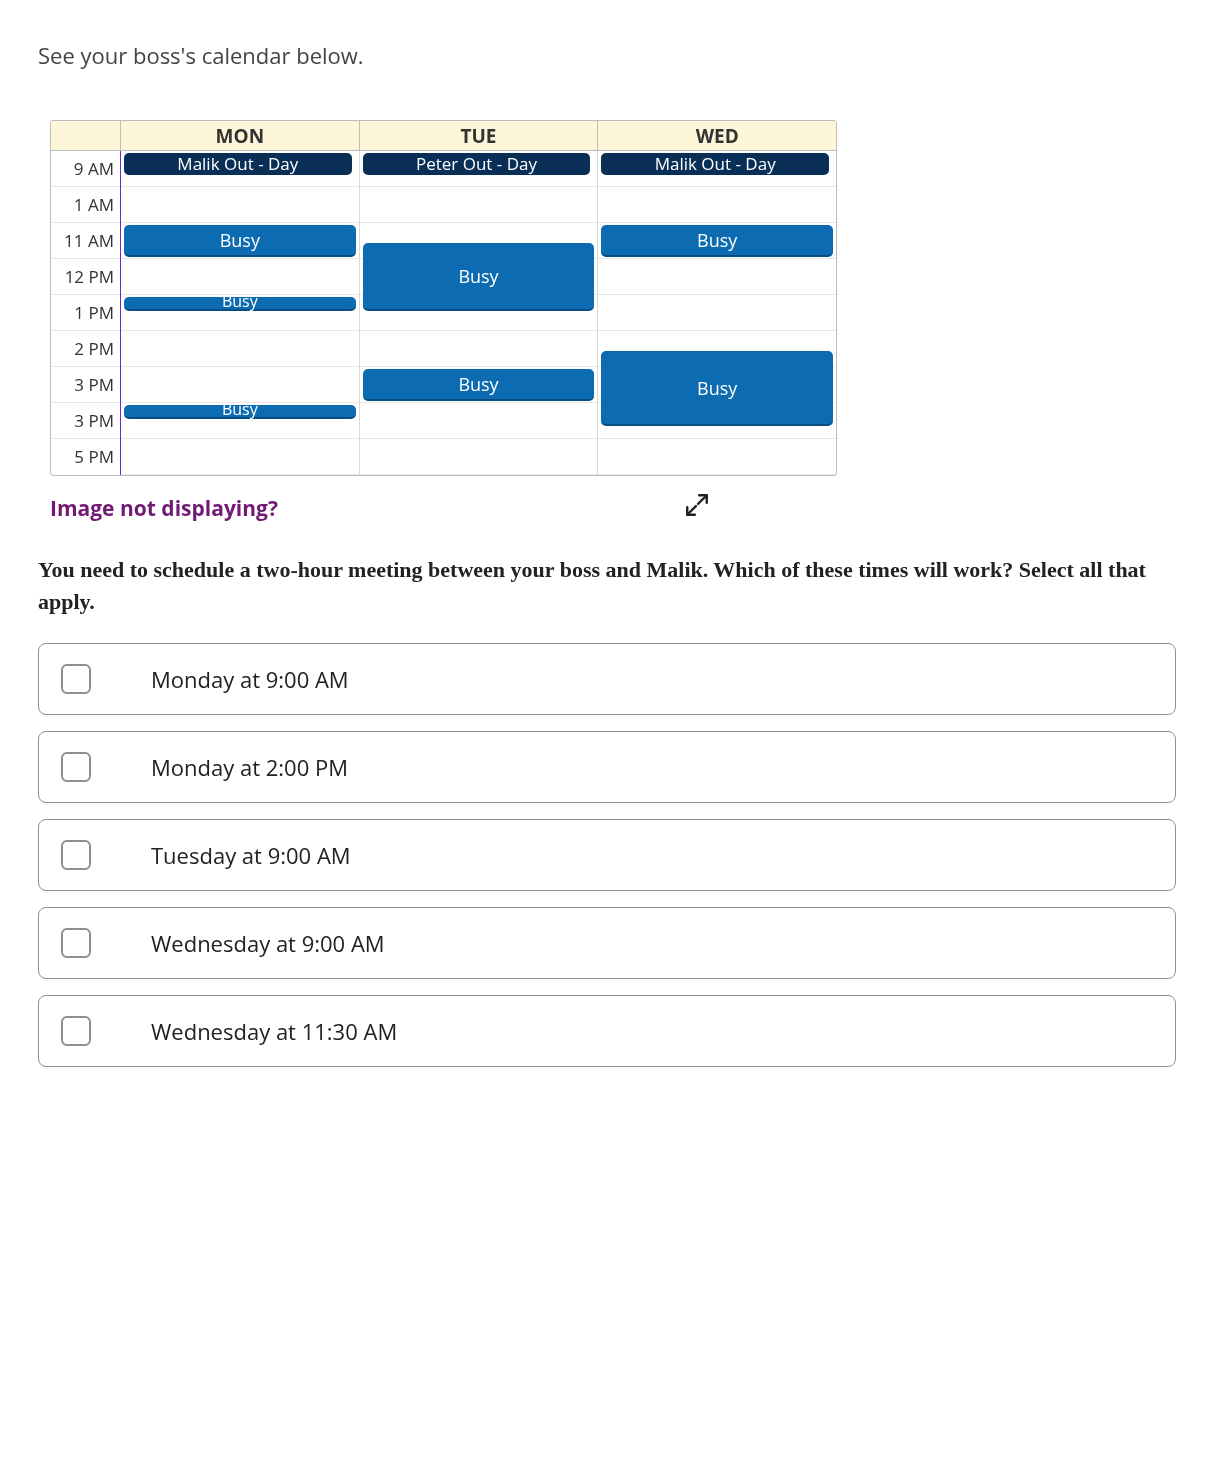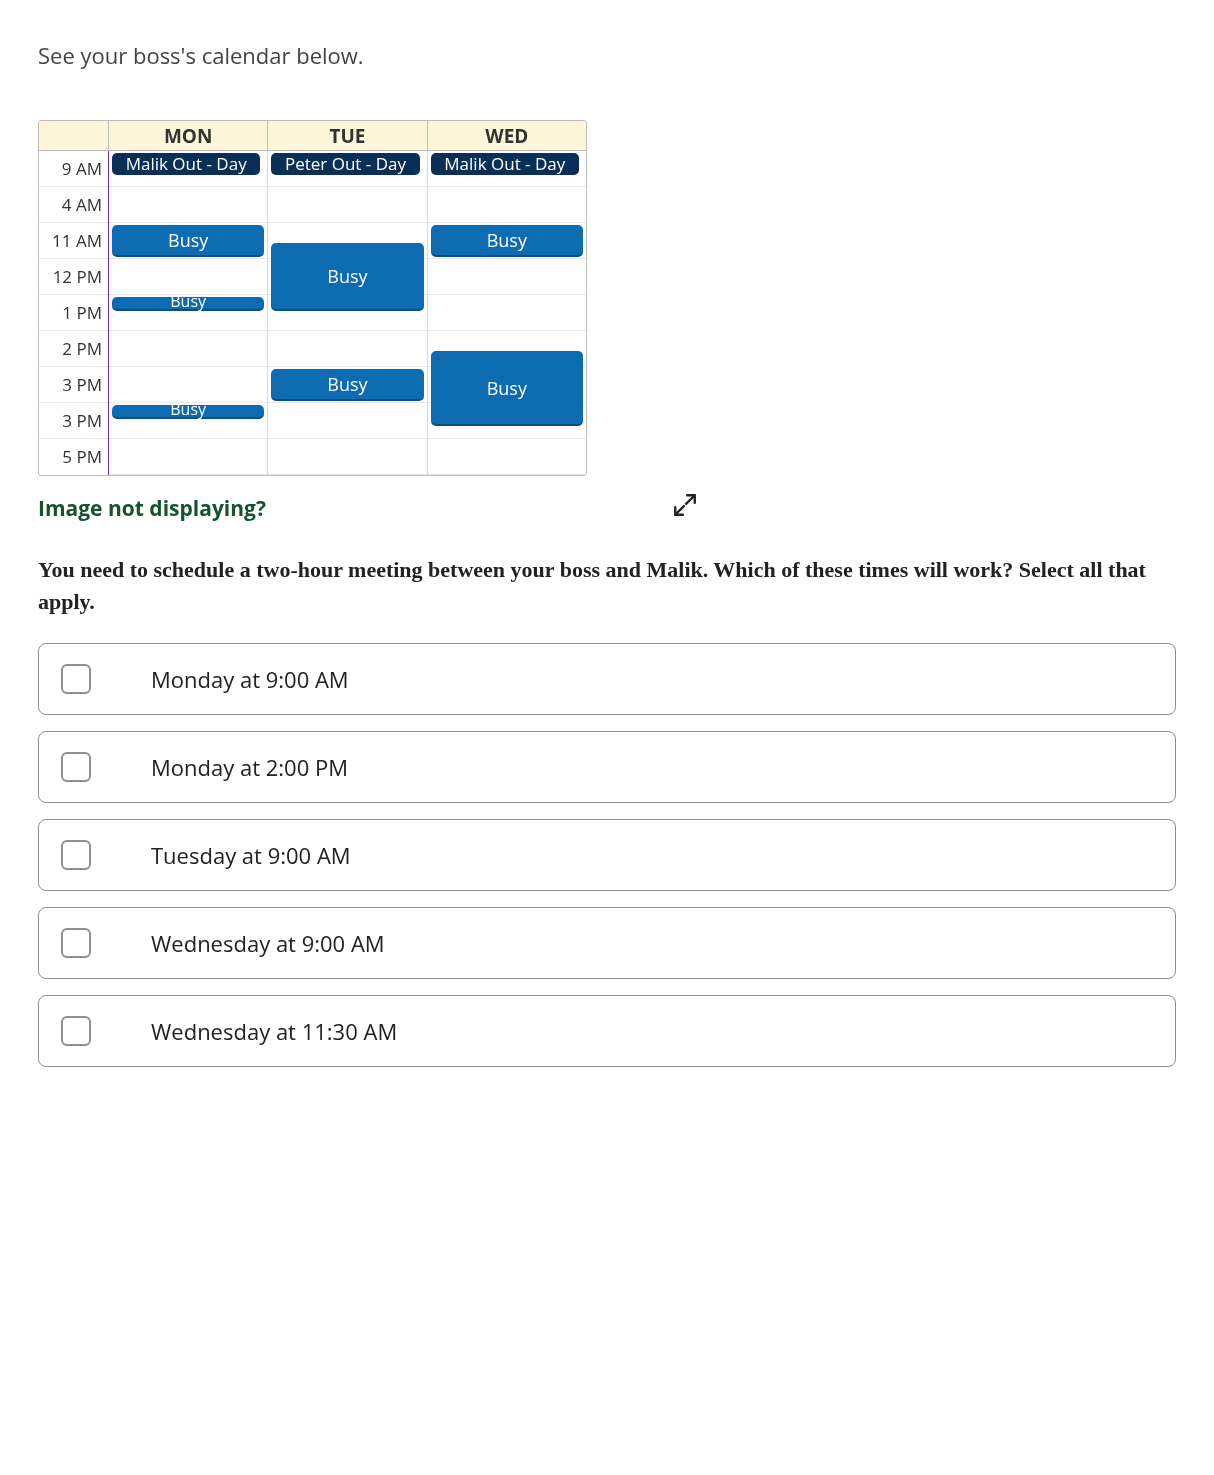"MON" .cal-wrap { margin-left: none -> 12px; width: 549px -> 787px }
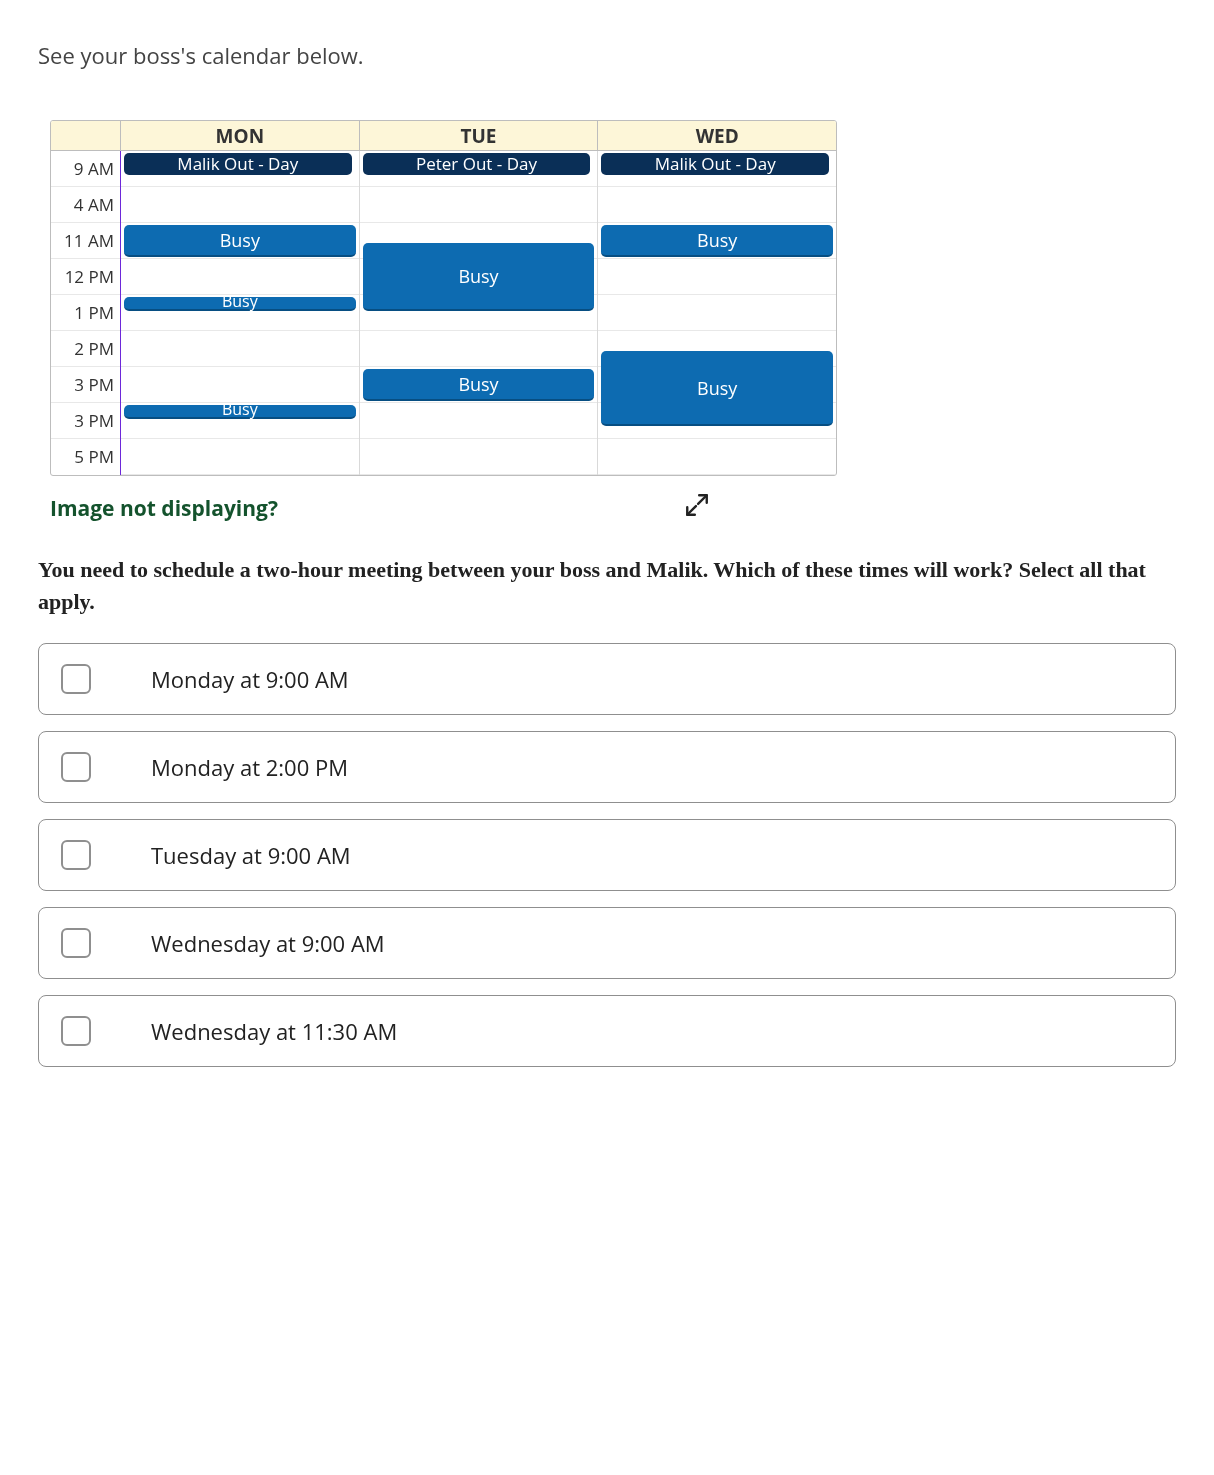"4 AM" div.time-label { text: 4 -> 1 }
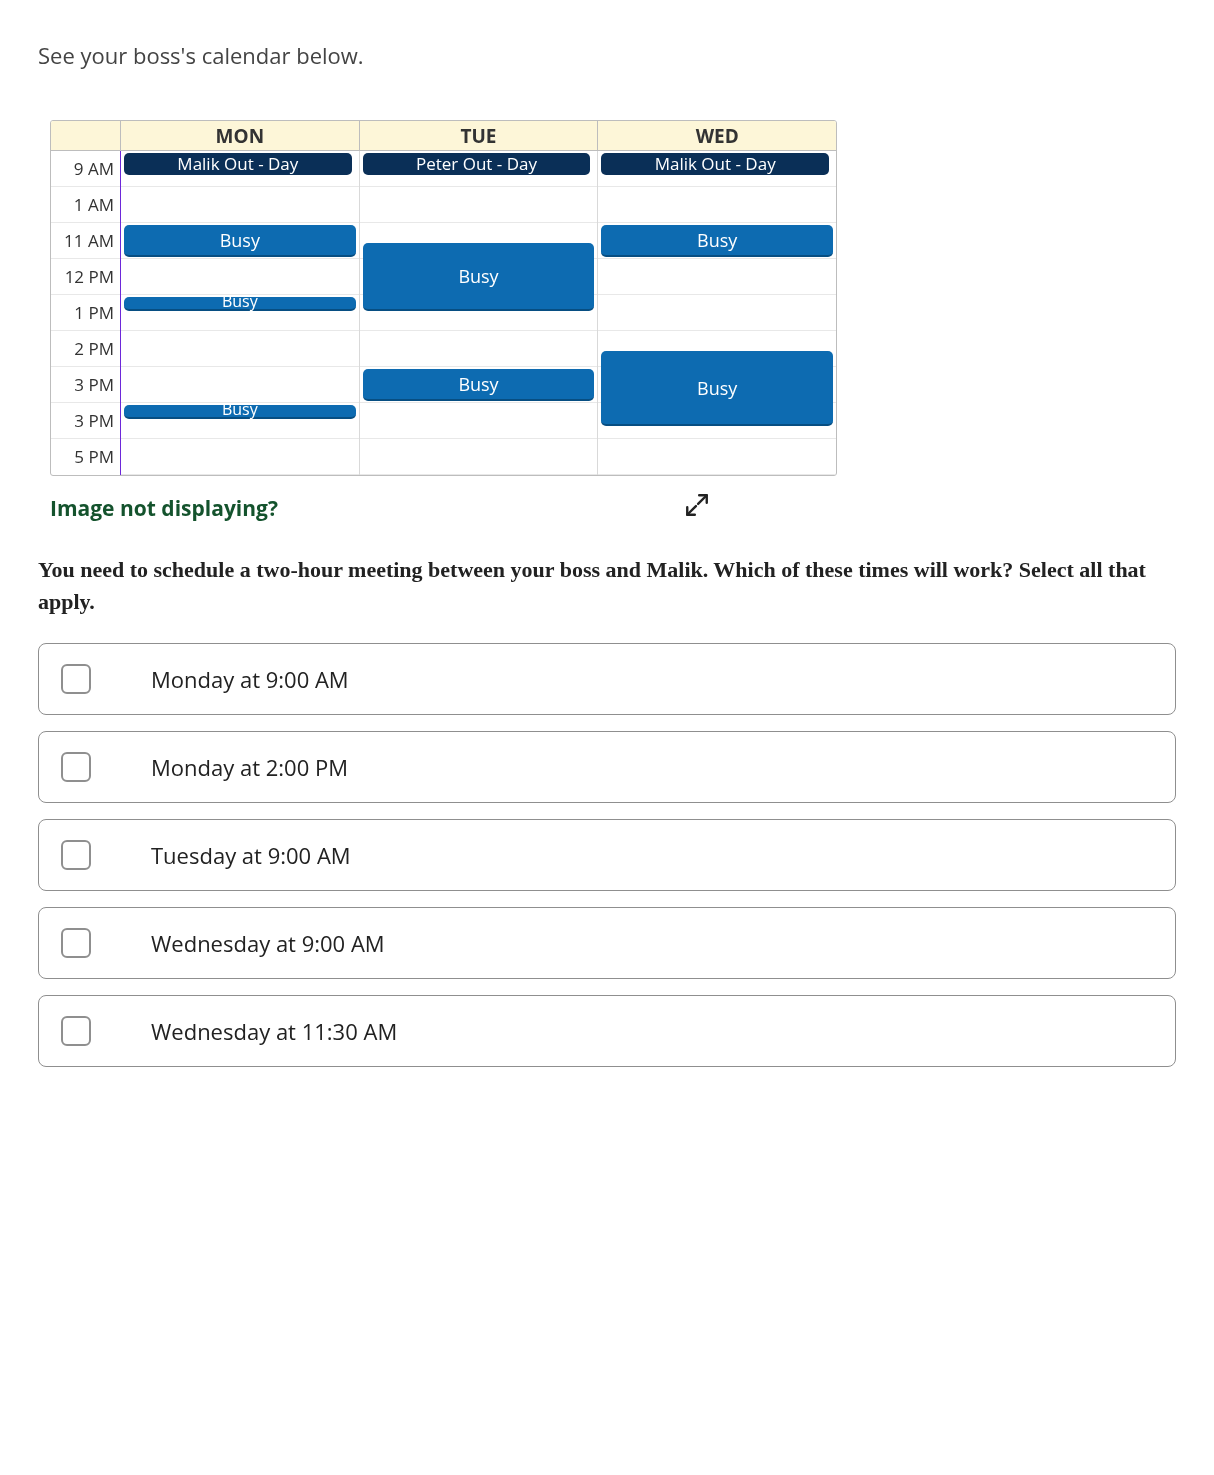"Image not displaying?" .img-fallback { color: #14532d -> #701a75 }
